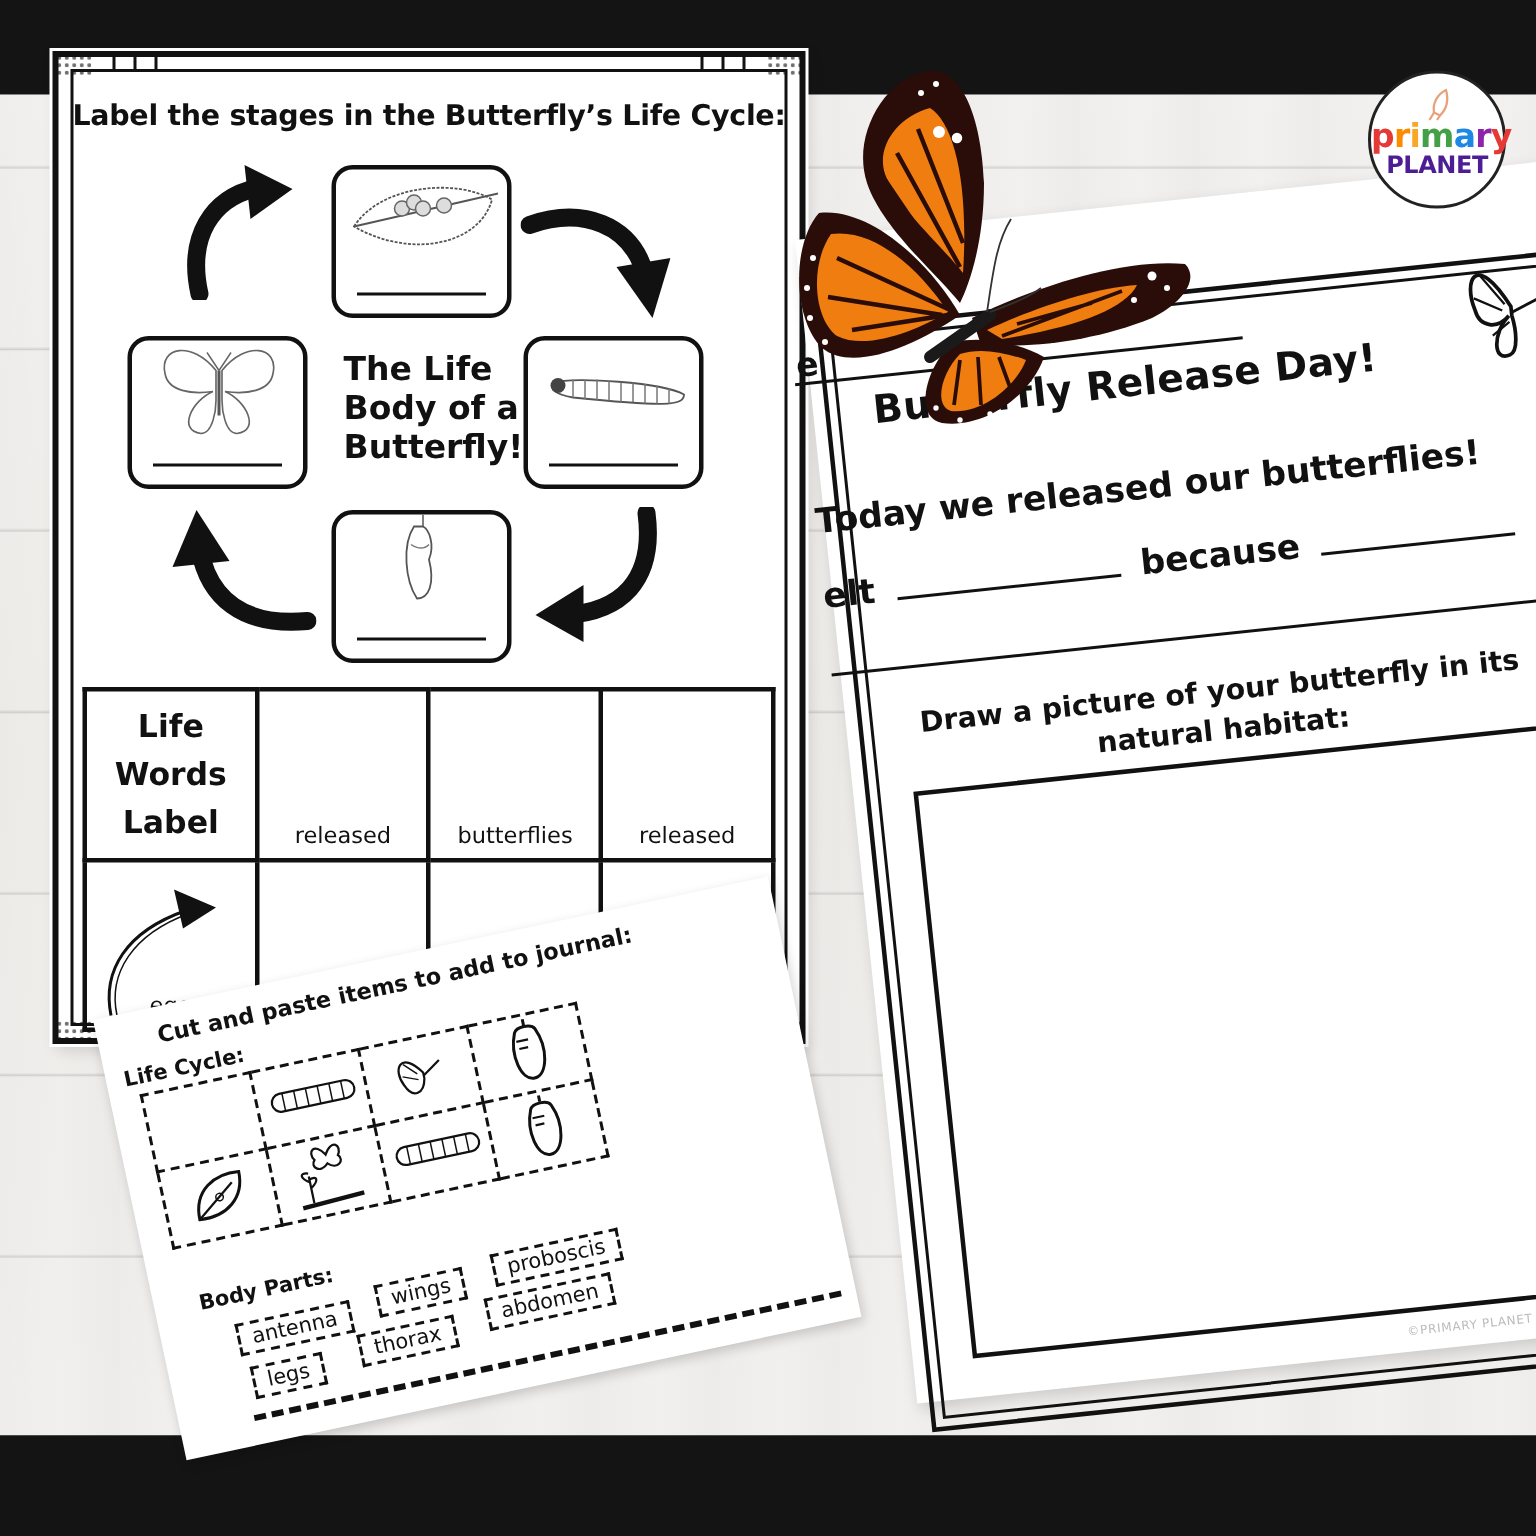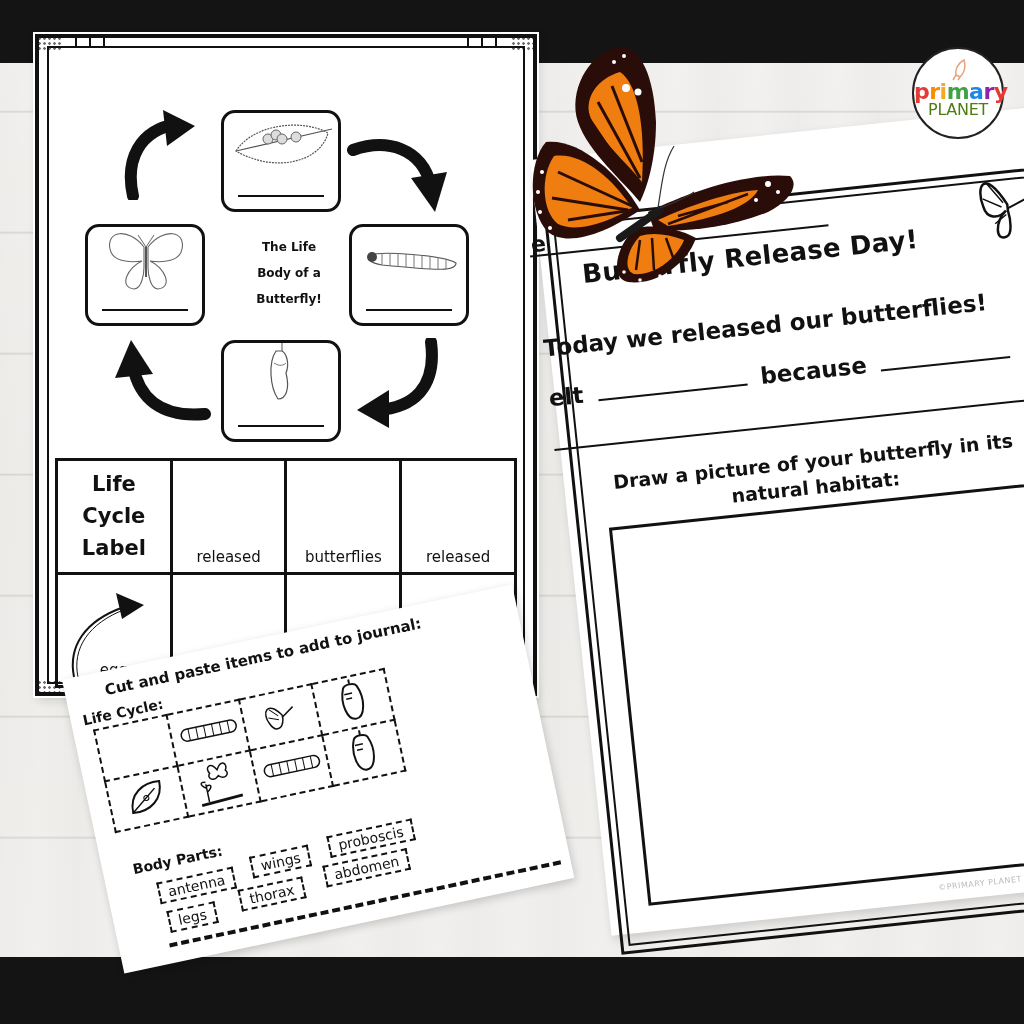"Label the stages in the" div.left-title { html: none -> <div>Label the stages in the Butterfly’s Life Cycle:</div> }
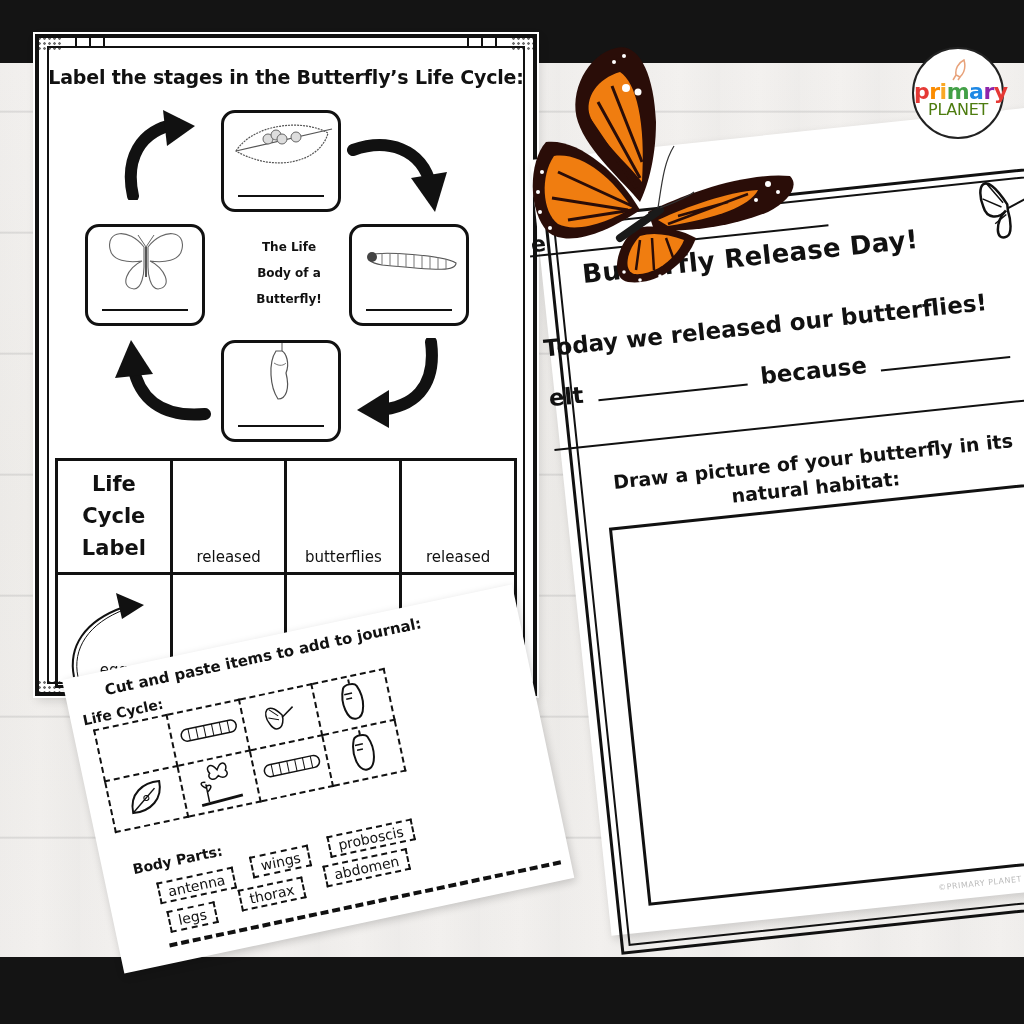"PLANET" .logo-planet { color: #4d7c0f -> #4c1d95; font-weight: normal -> bold }
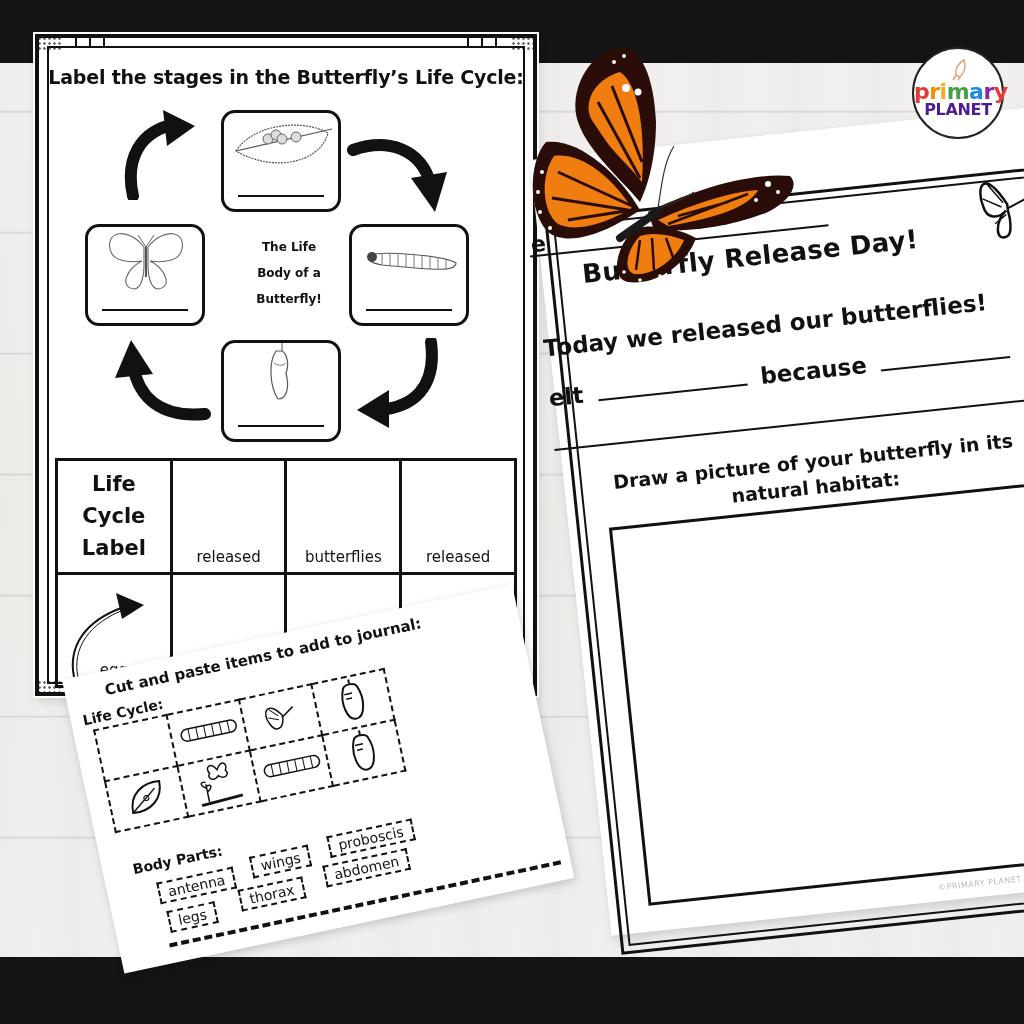"The Life" .center-title { font-size: 12px -> 22px; text-align: center -> none }
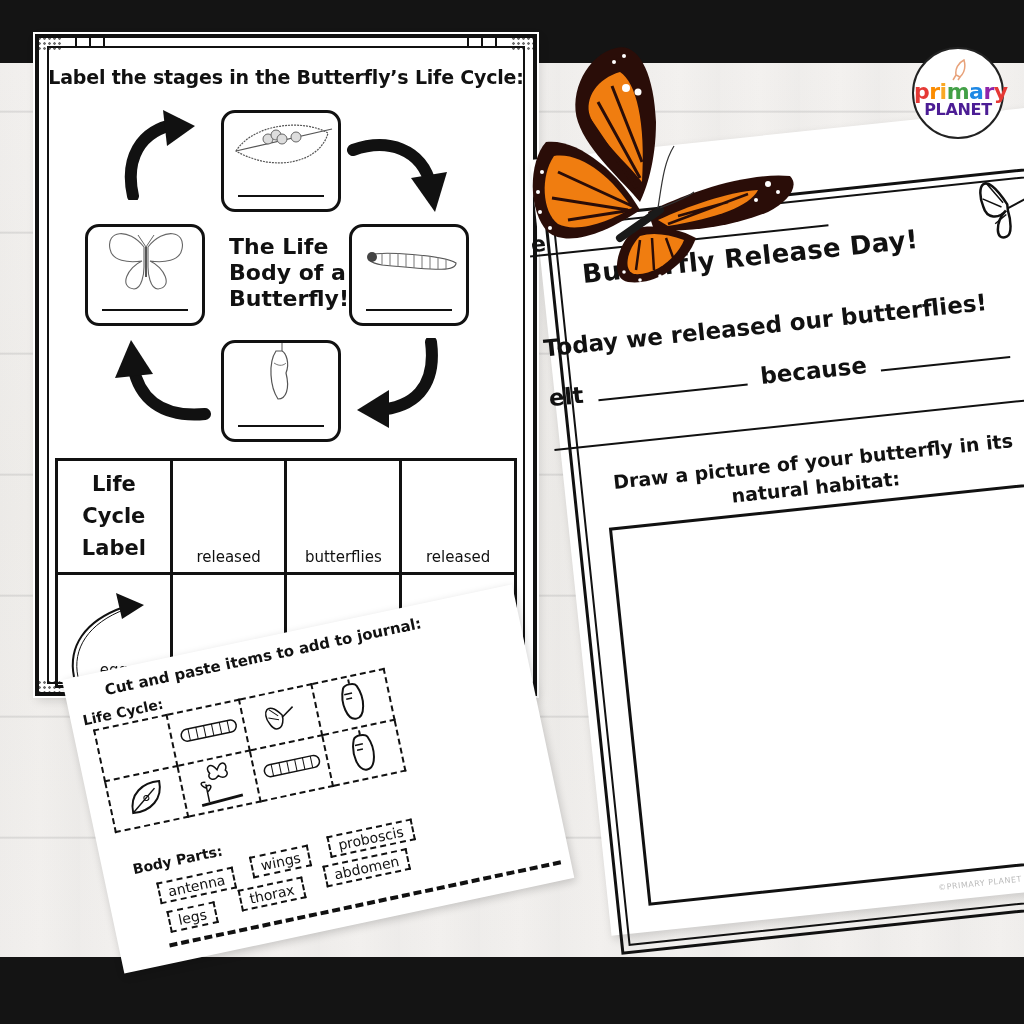"Cycle" div { text: Cycle -> Words }
